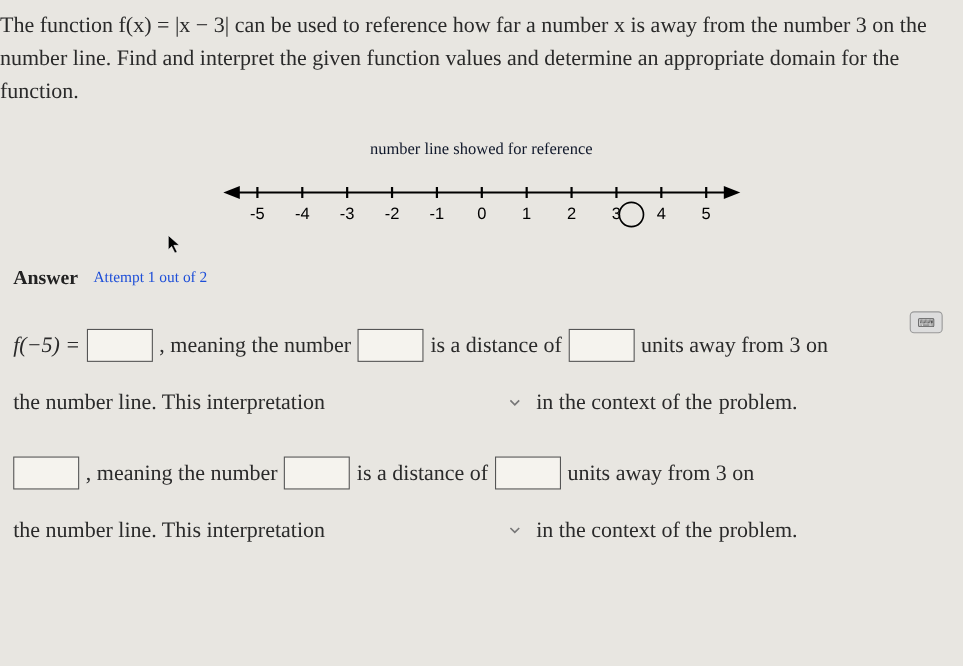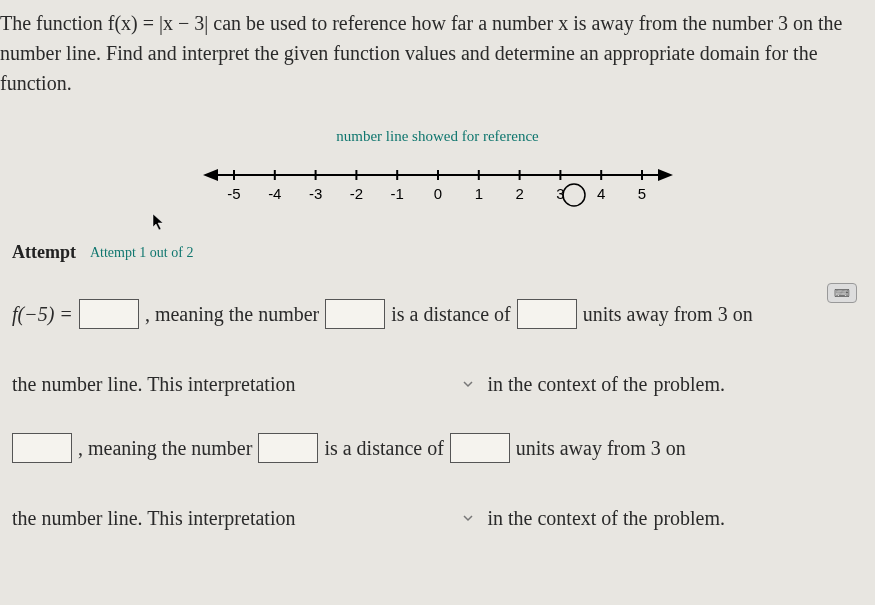"number line showed for reference" .nl-caption { color: #0f766e -> #0f172a }
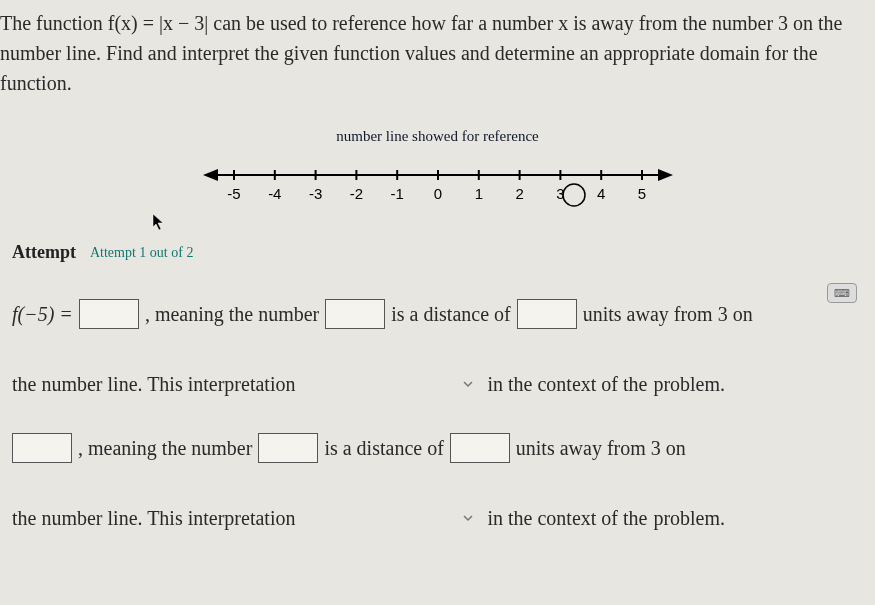"Attempt" span.lbl { text: Attempt -> Answer }
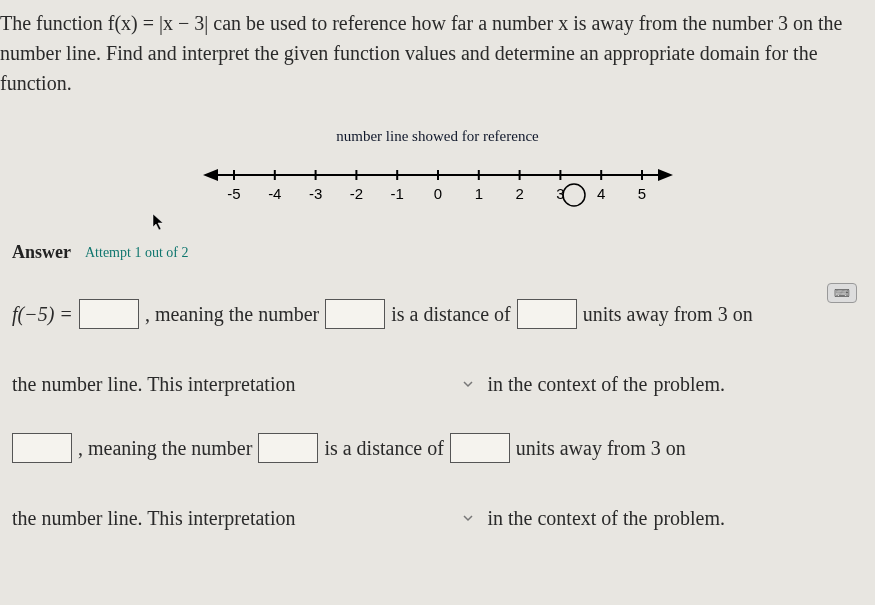"Attempt 1 out of 2" .answer-header .attempt { color: #0f766e -> #1d4ed8 }
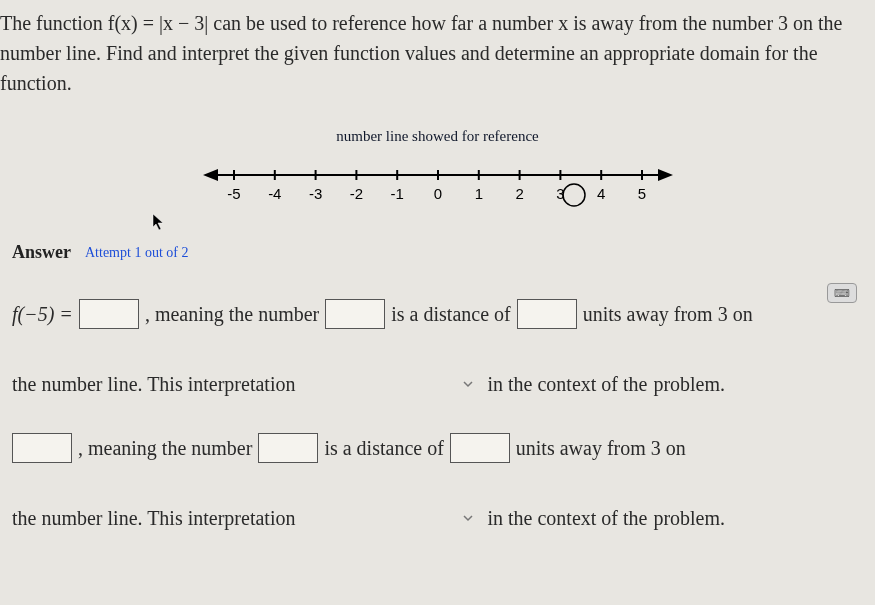"f(−5) =" .sentence { gap: 24px 6px -> 6px 6px }
